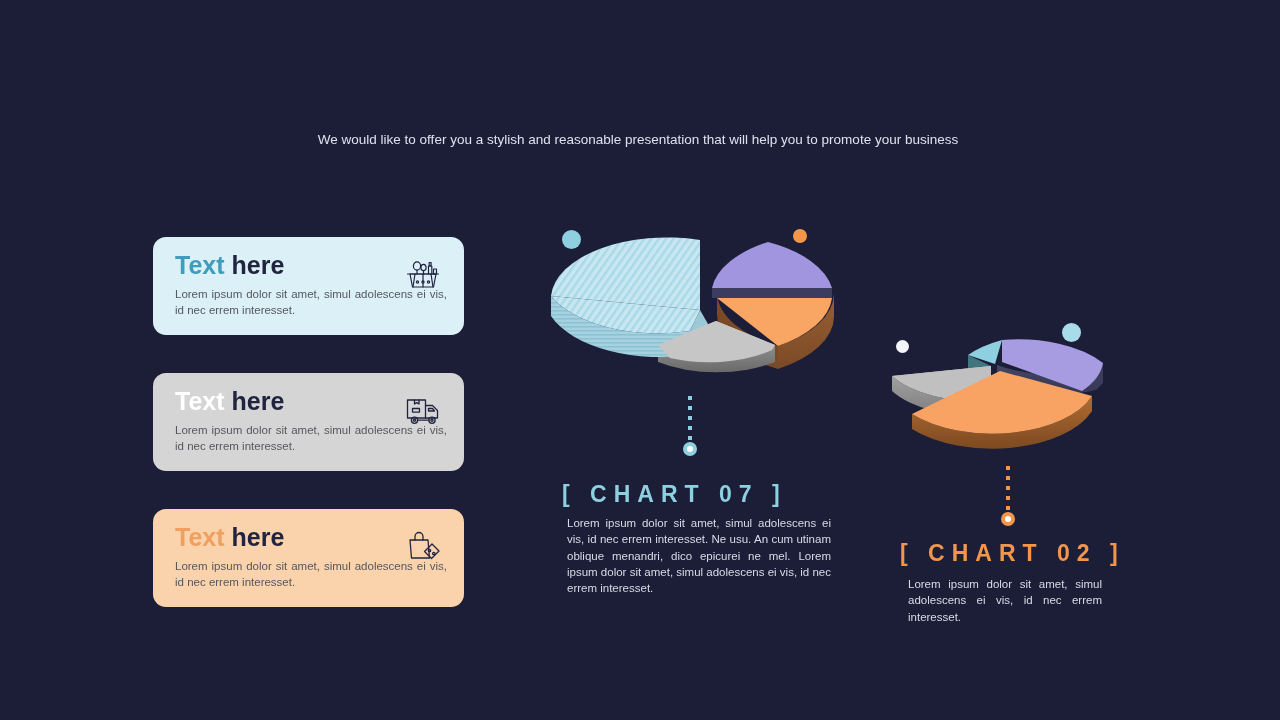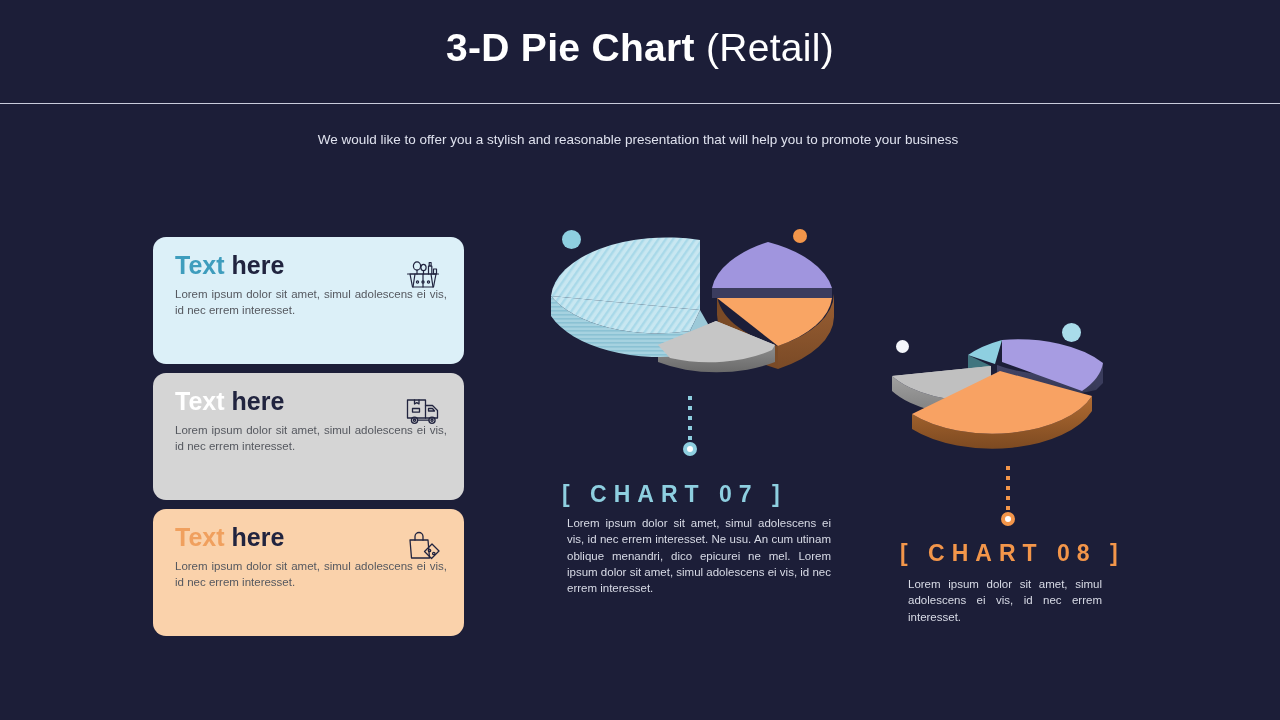"3-D Pie Chart (Retail)" div.header { html: <div> <div> <span>3-D Pie Chart </span><span>(Retail)</span> </div> <div></div> </div> -> none }
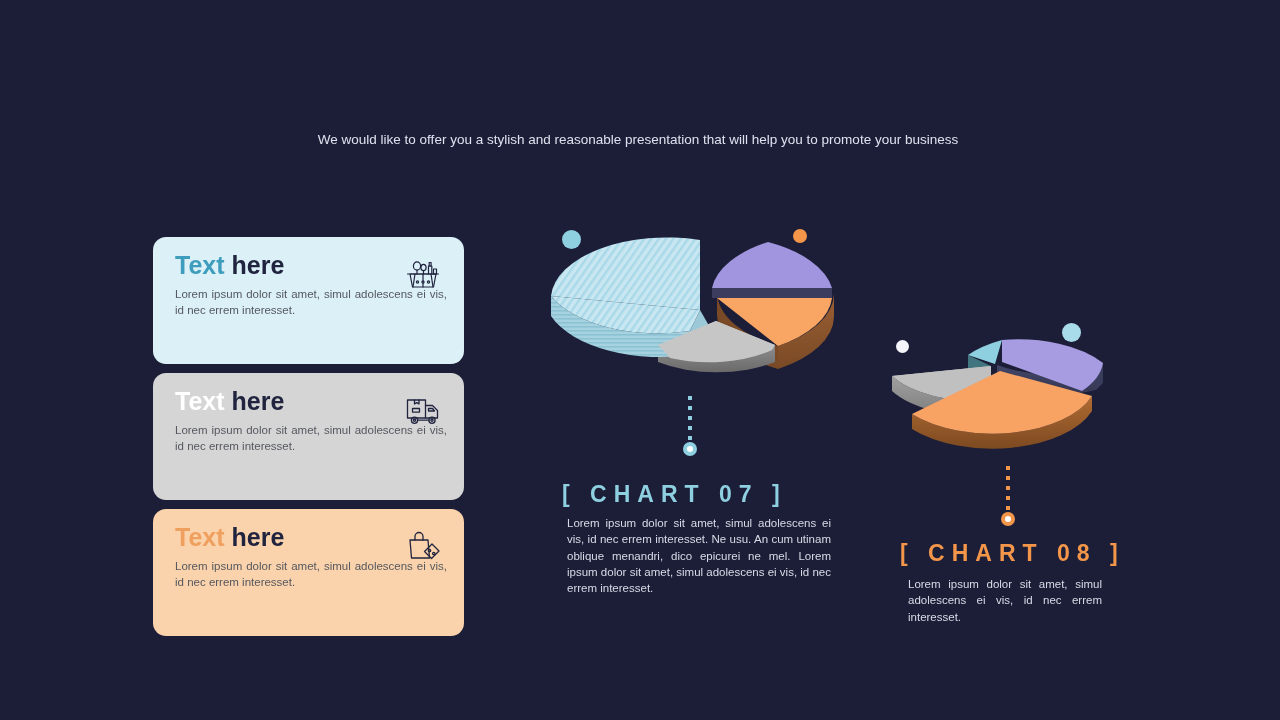"Text here" .card { height: 127px -> 98px }
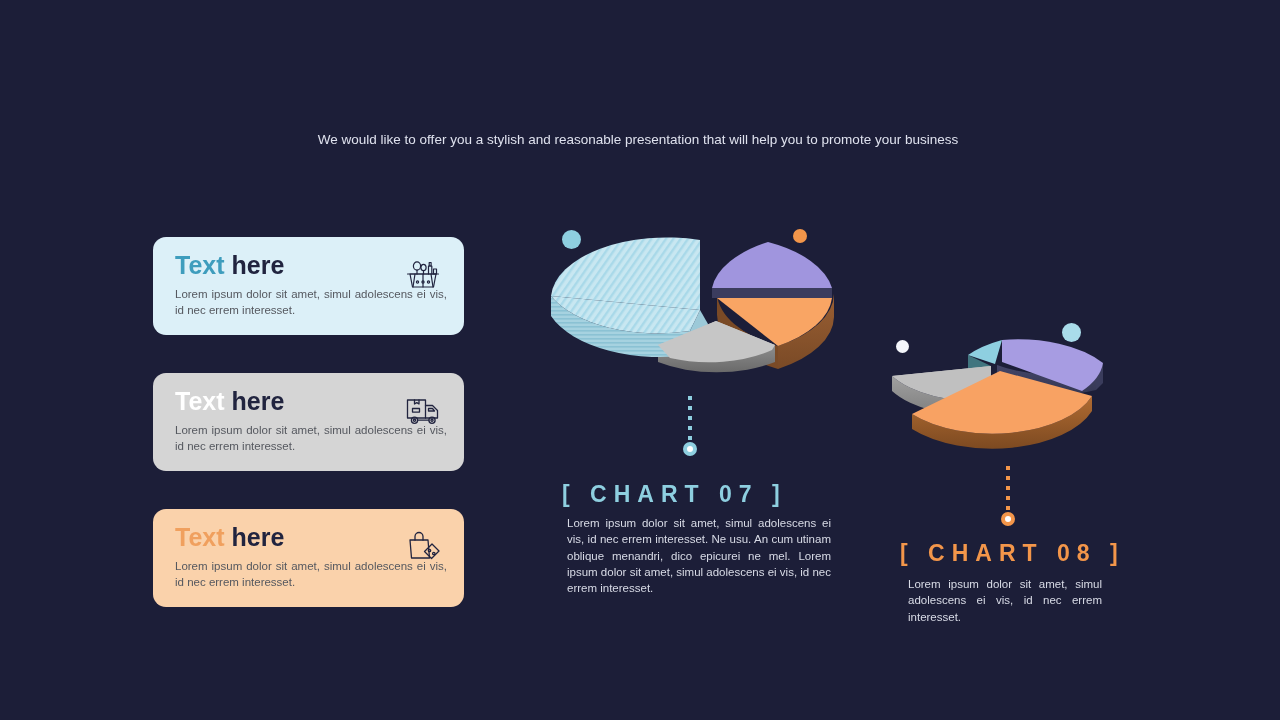"[ CHART 08 ]" div.chart-label { text: 08 -> 02 }
